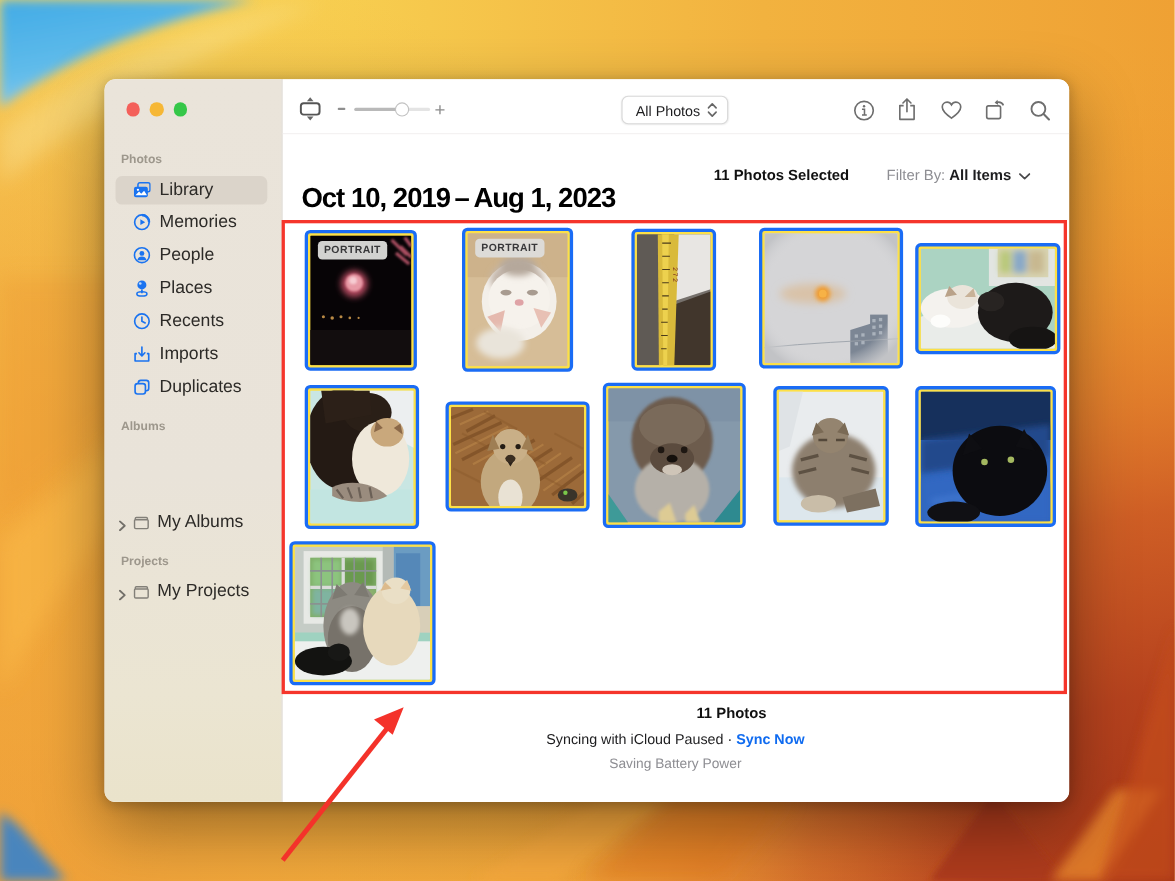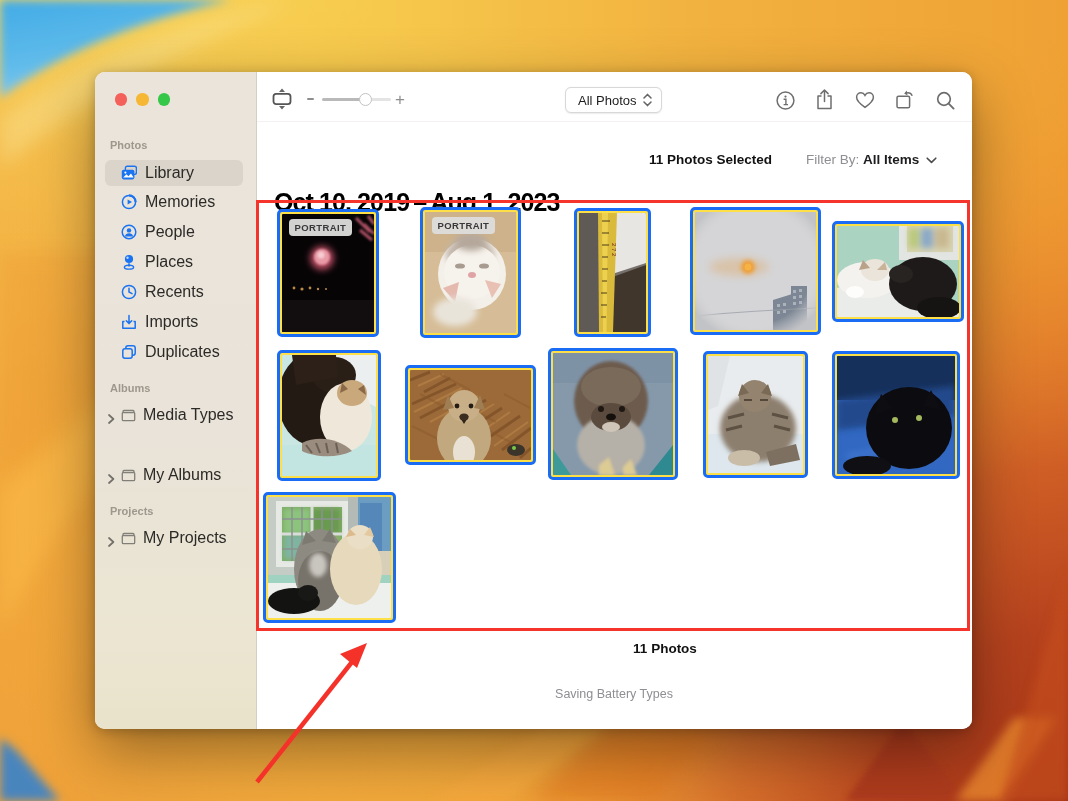"Oct 10, 2019 – Aug" div { top: 116px -> 94px }
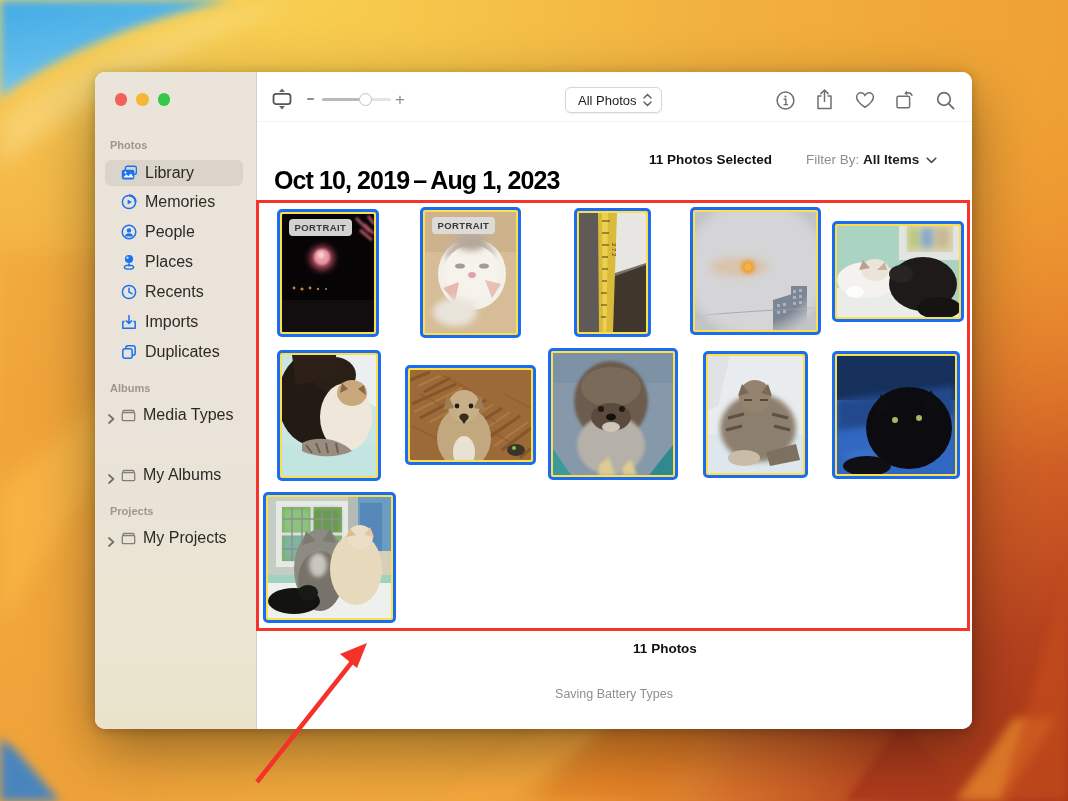"Media Types" div.srow { html: <div><span><svg> <path></path> </svg></span><span><svg> <path></path> </svg></span>Media Types</div> -> none }
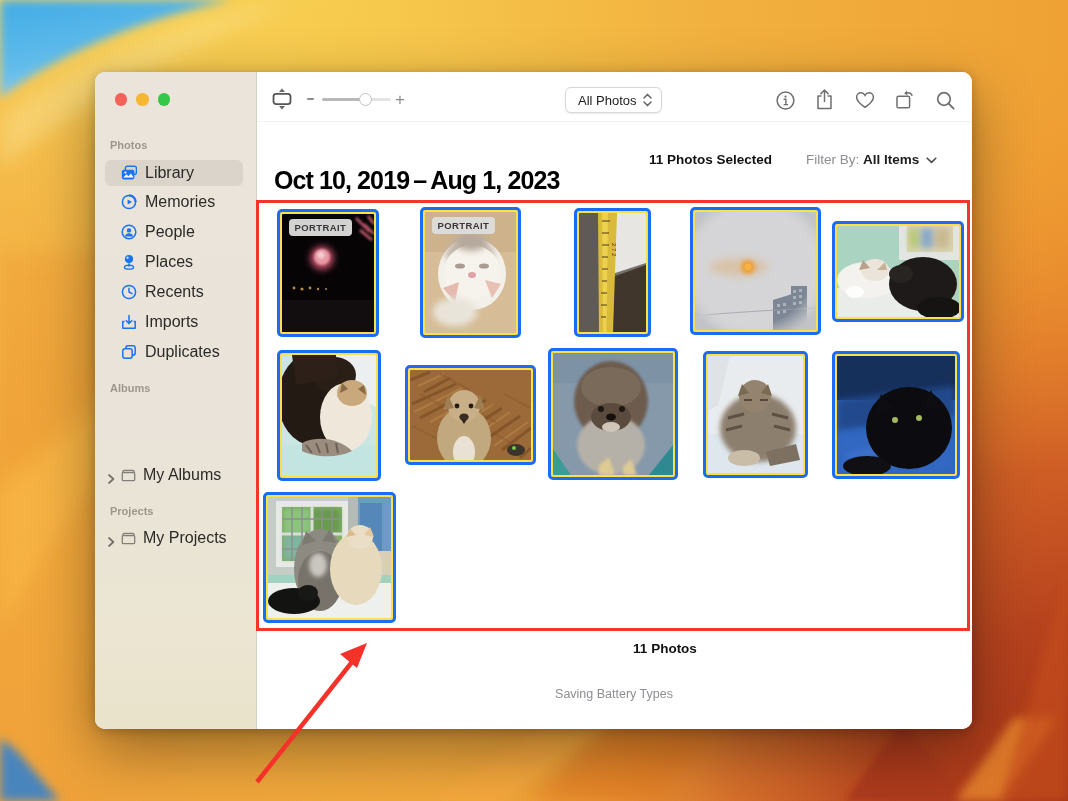"Syncing with iCloud Paused ·" div { html: none -> <div>Syncing with iCloud Paused · <span>Sync Now</span></div> }
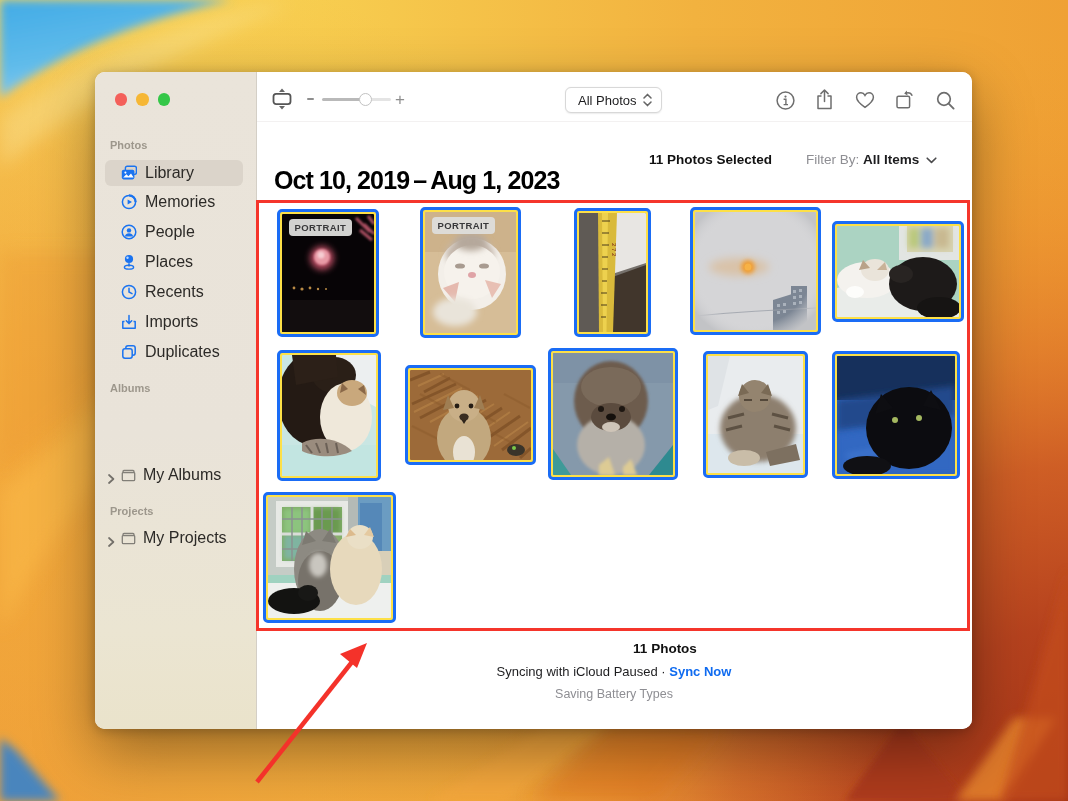"Saving Battery Types" div { text: Types -> Power }
